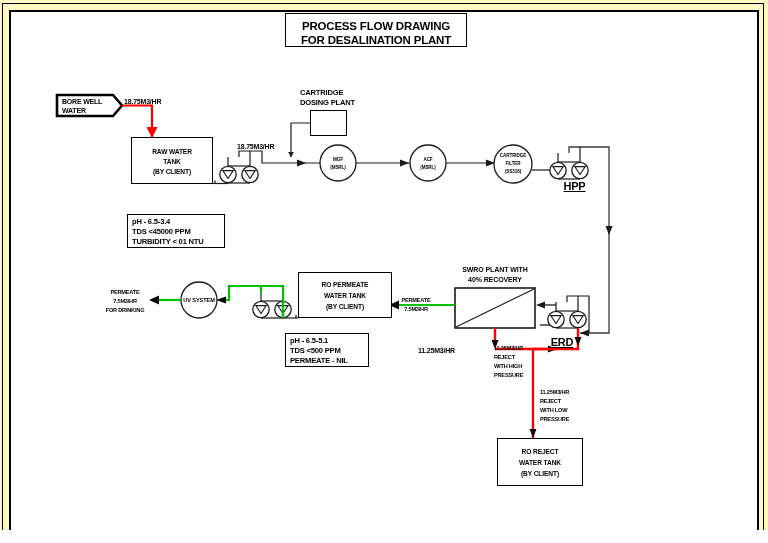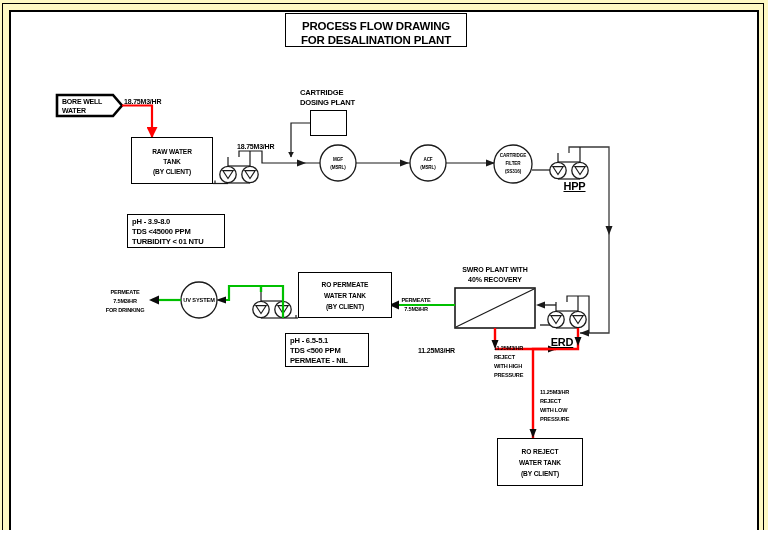"pH - 3.9-8.0" div.lbl { text: 3.9-8.0 -> 6.5-3.4 }
